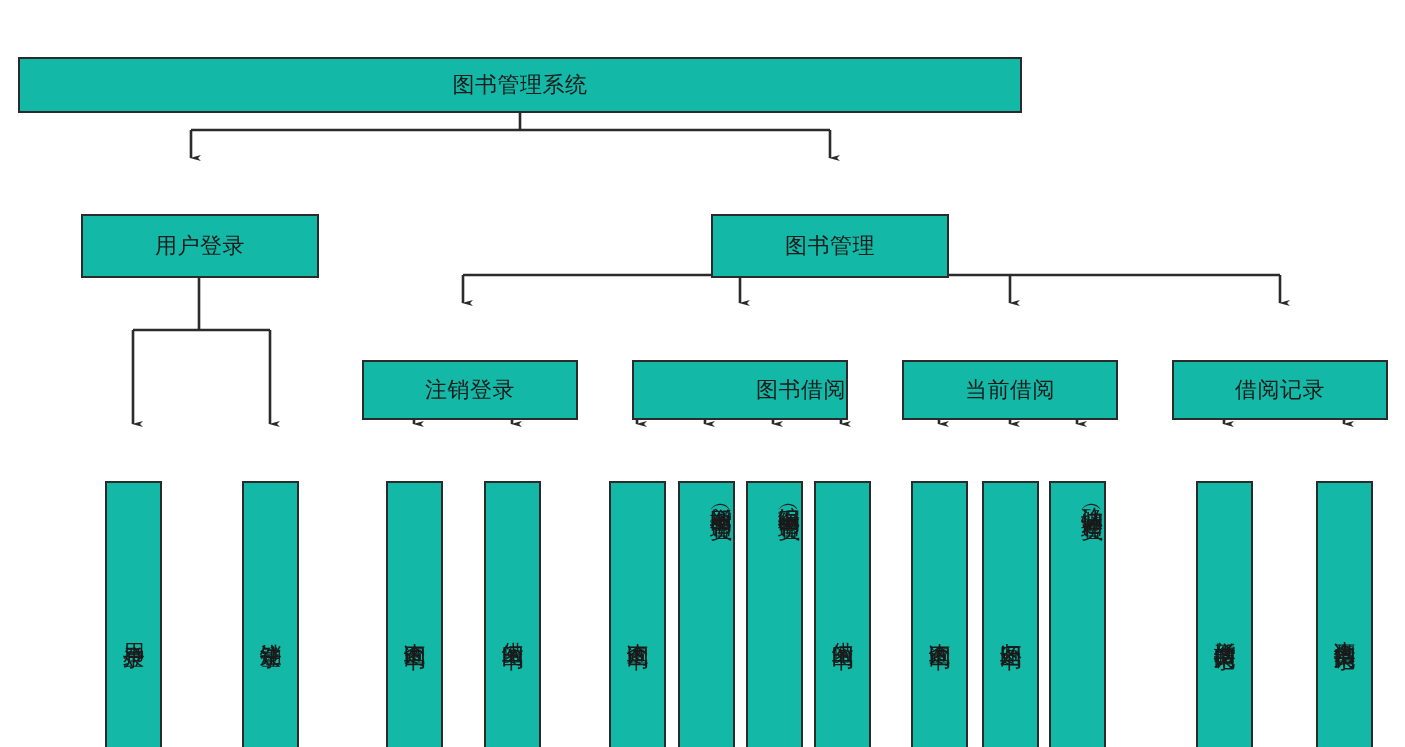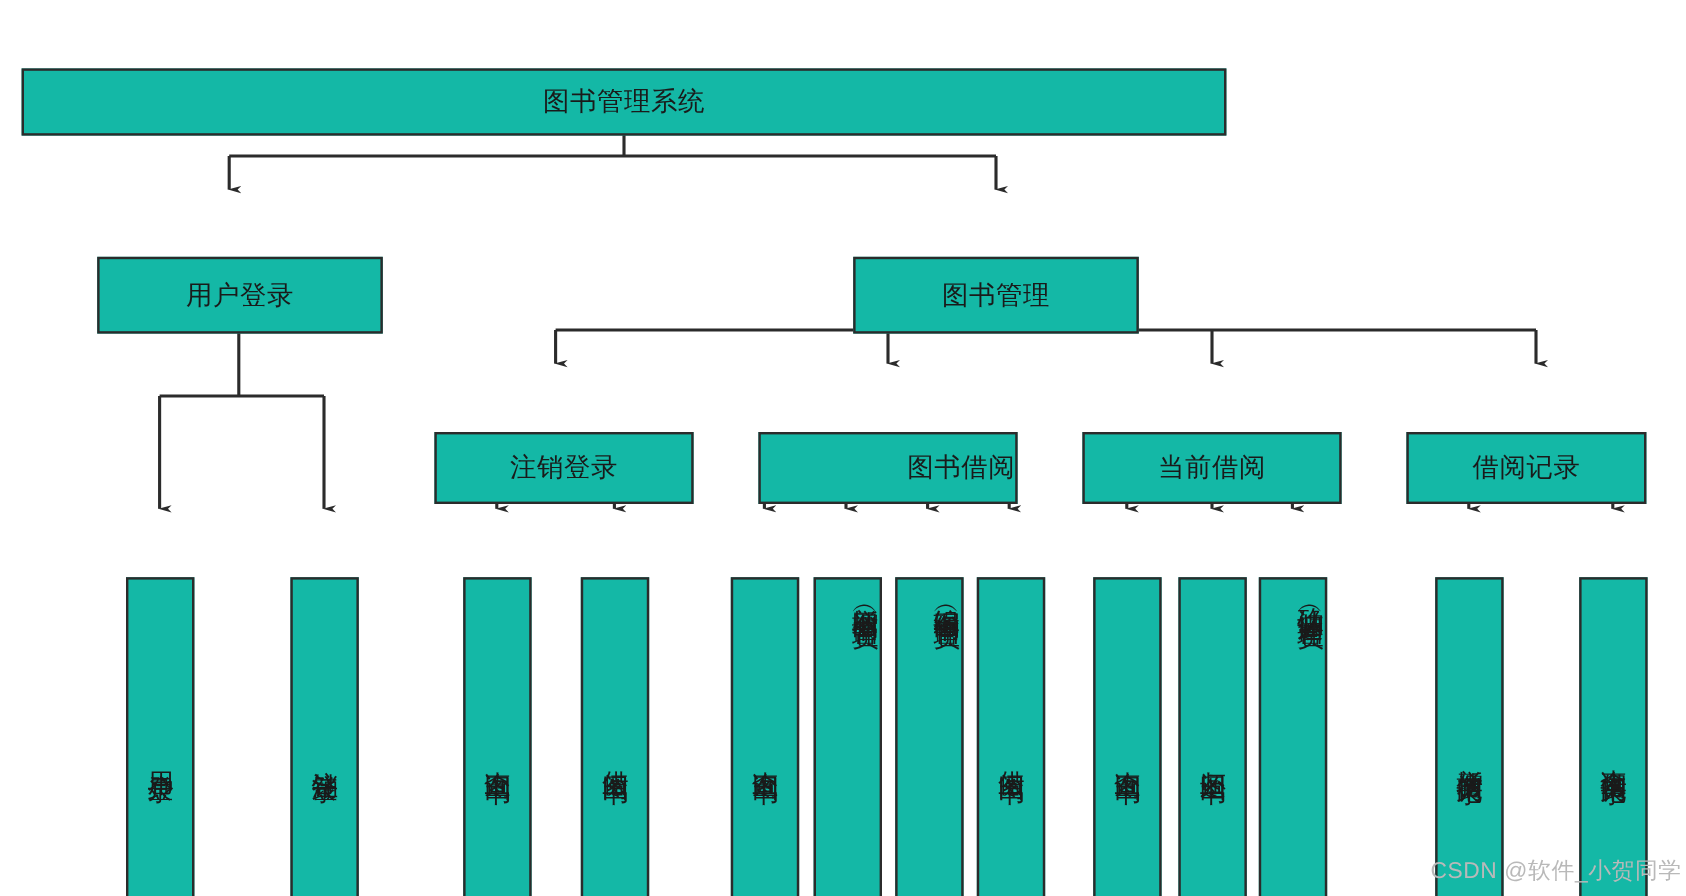"借阅记录" div.node { width: 200px -> 216px }
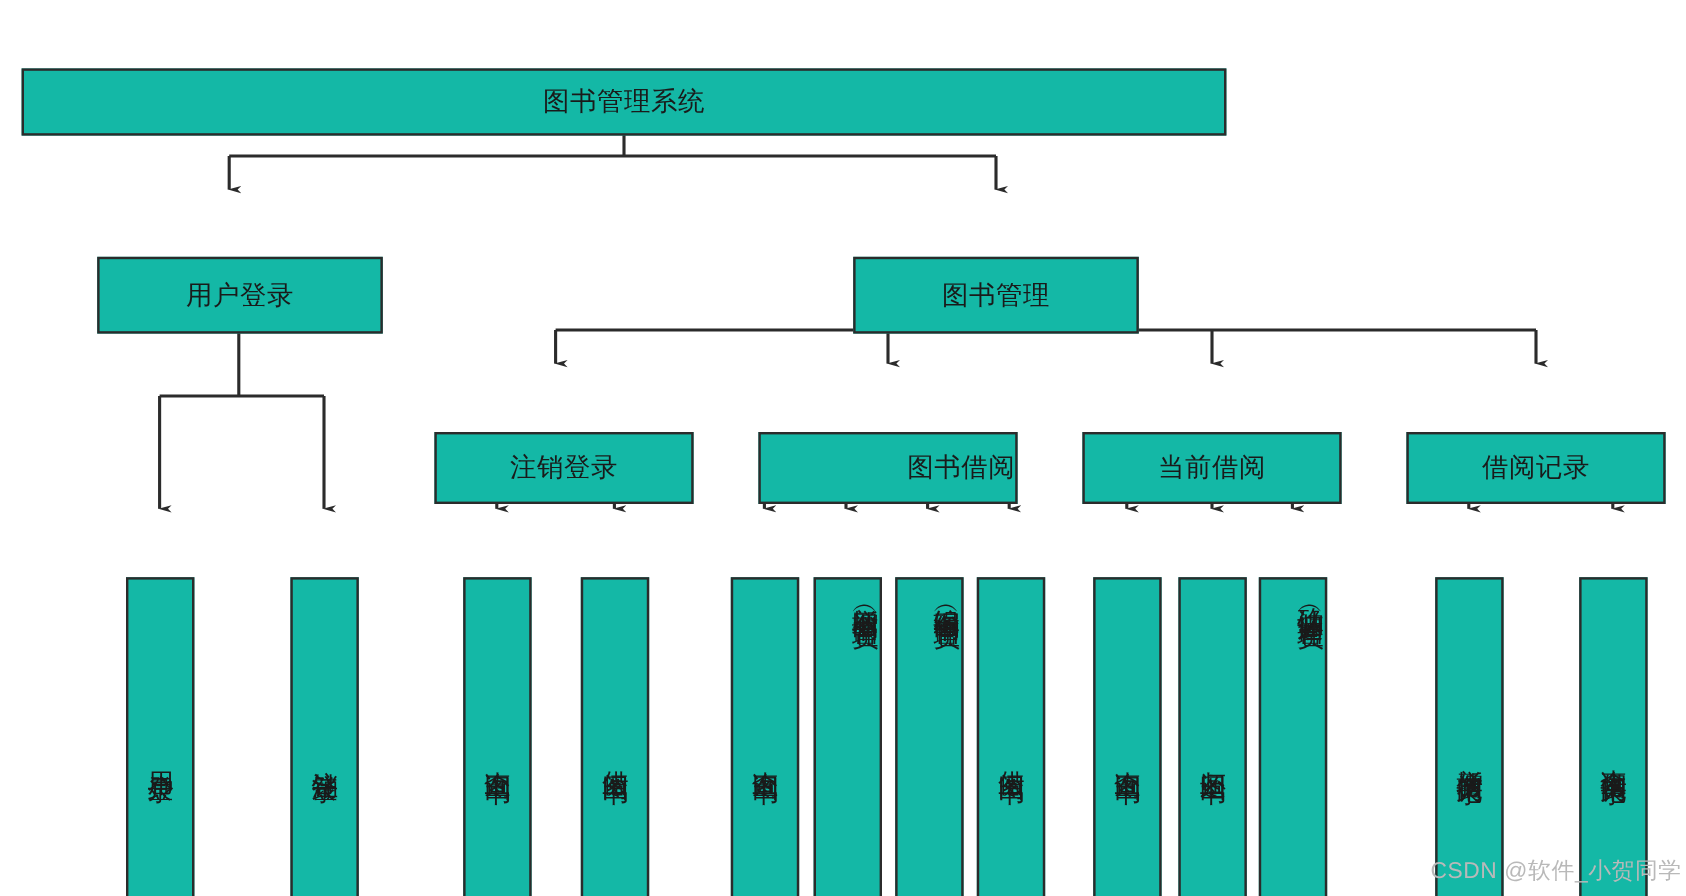"CSDN @软件_小贺同学" div.watermark { html: <div>CSDN @软件_小贺同学</div> -> none }
